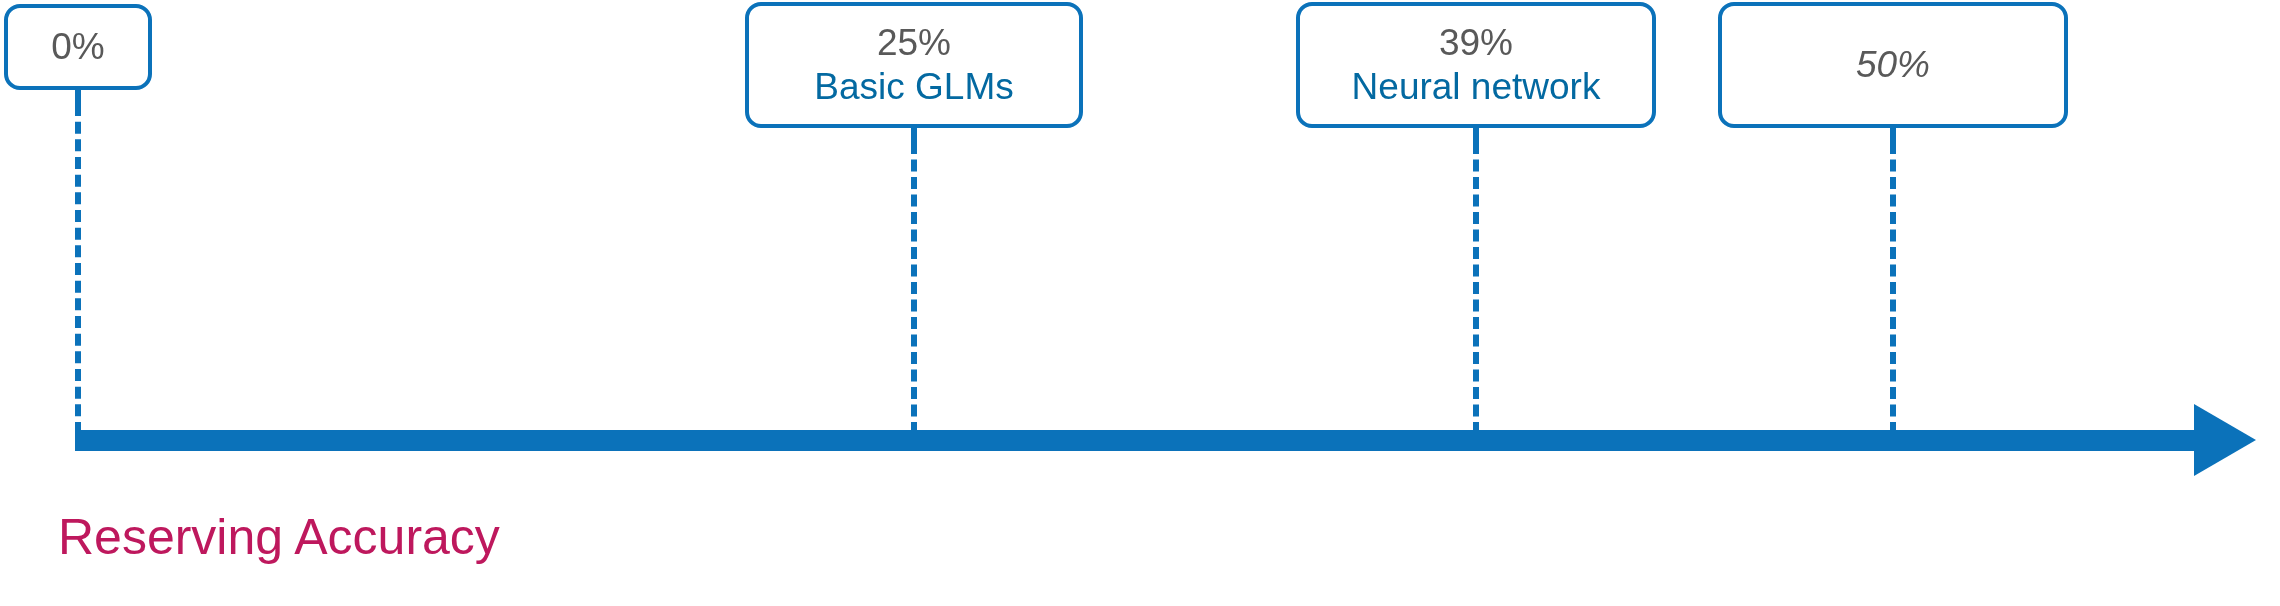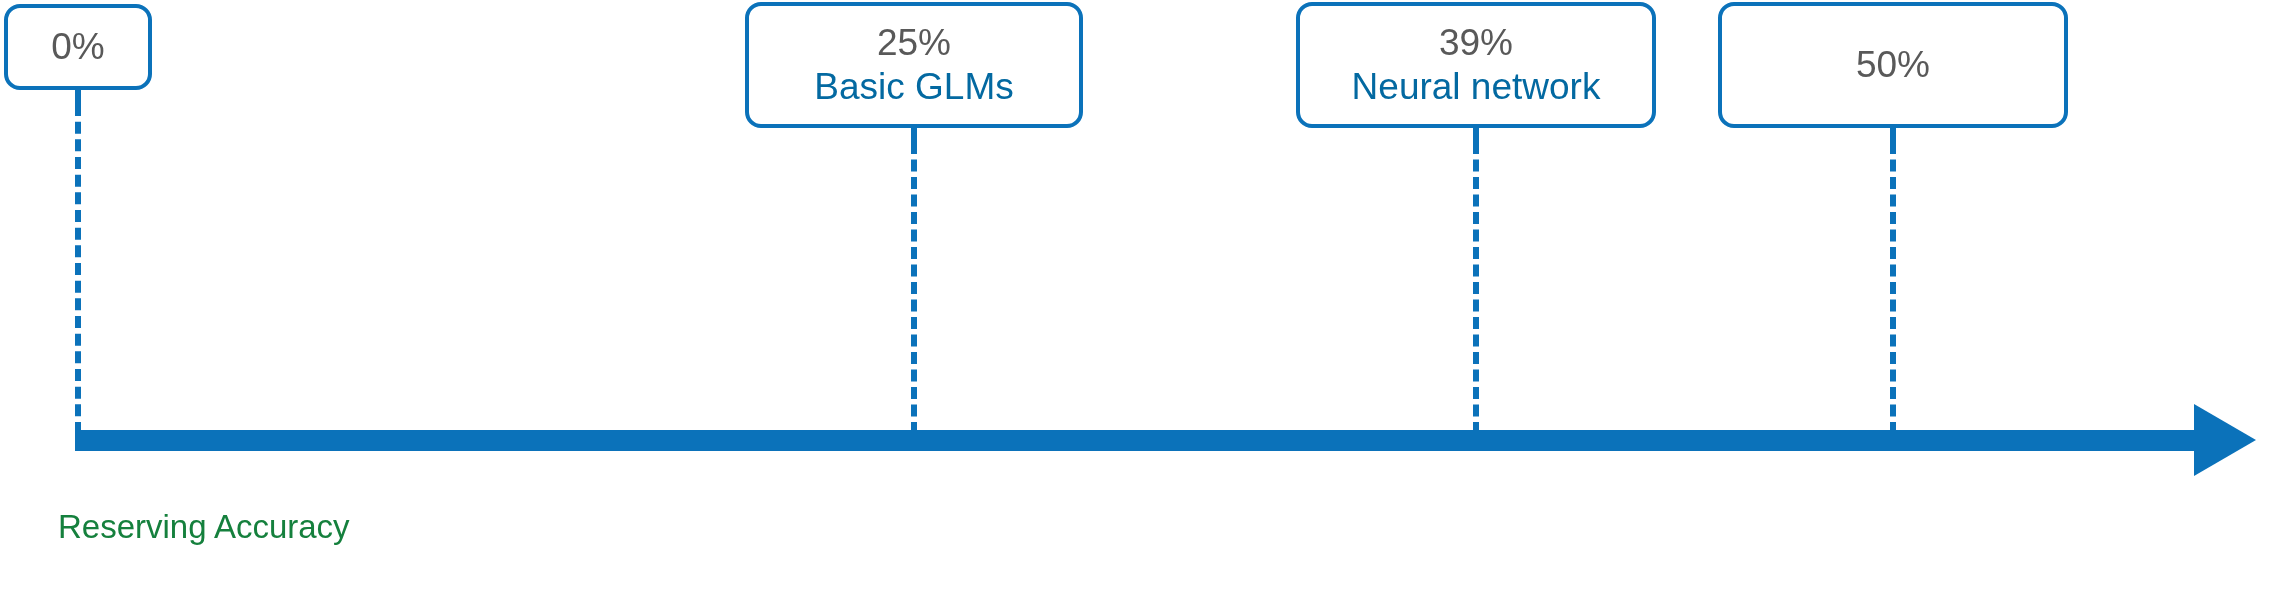"50%" div.milestone-box { font-style: none -> italic }
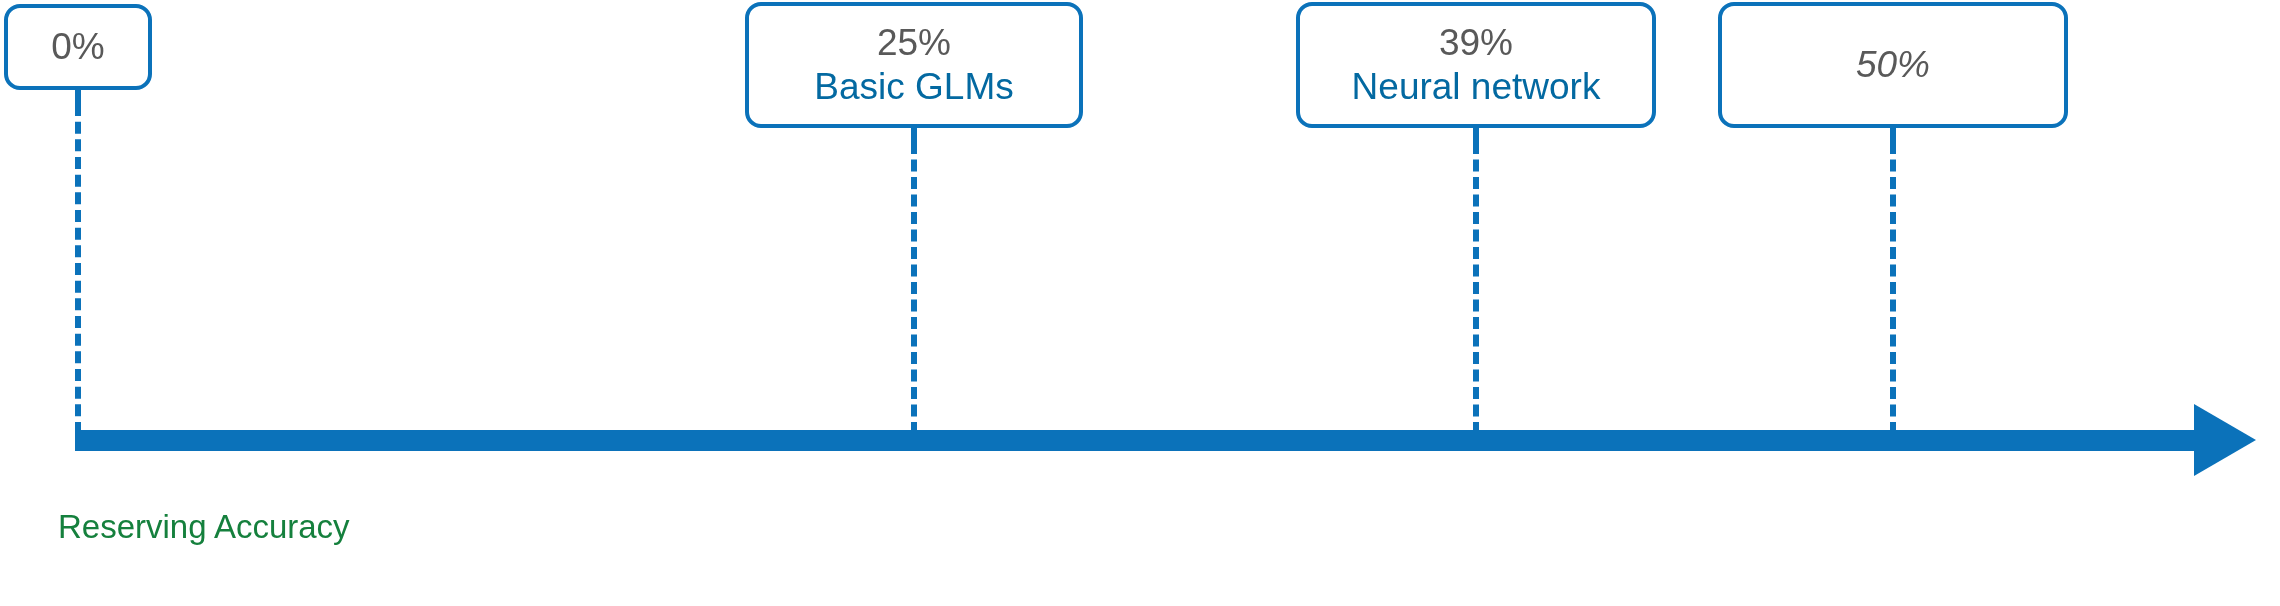"Reserving Accuracy" .axis-caption { color: #15803d -> #be185d; font-size: 33px -> 50px }
